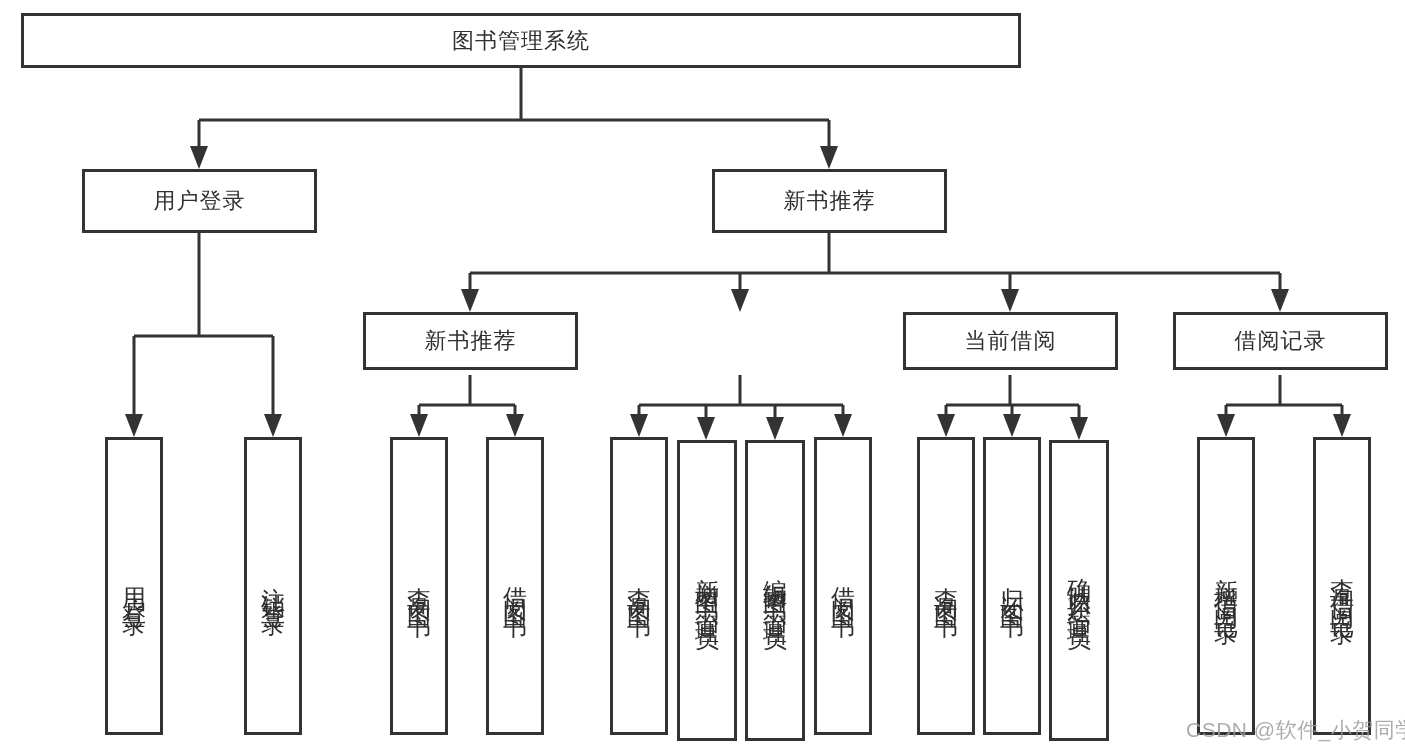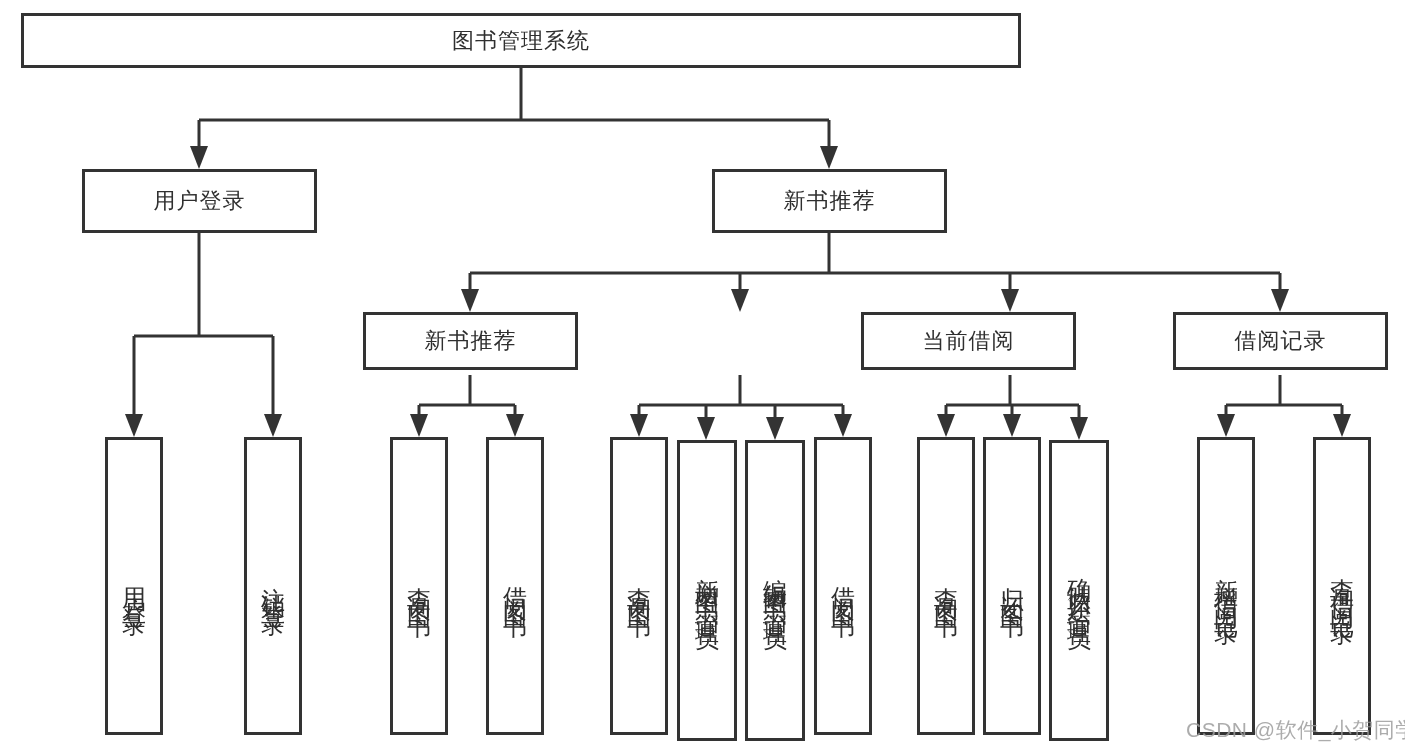"当前借阅" div.box { left: 861px -> 903px }
